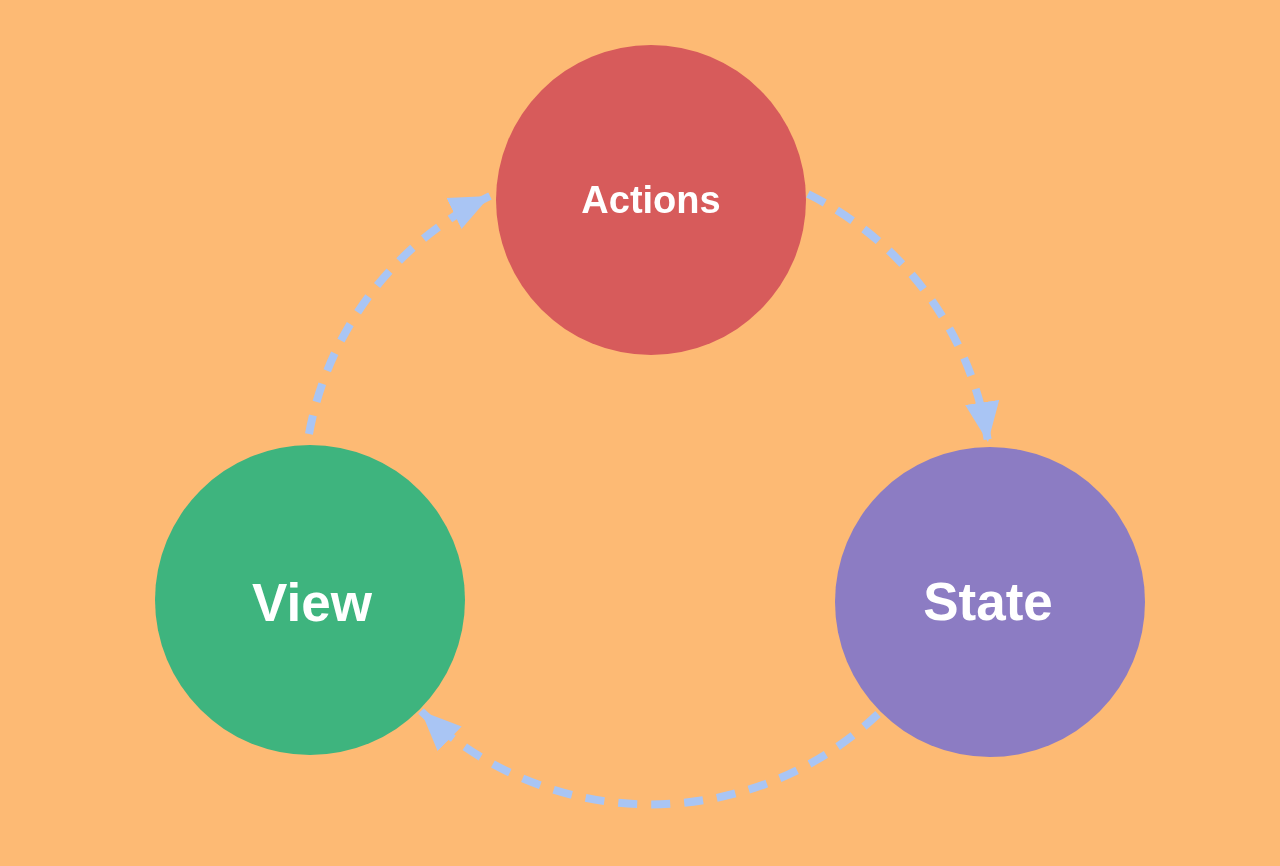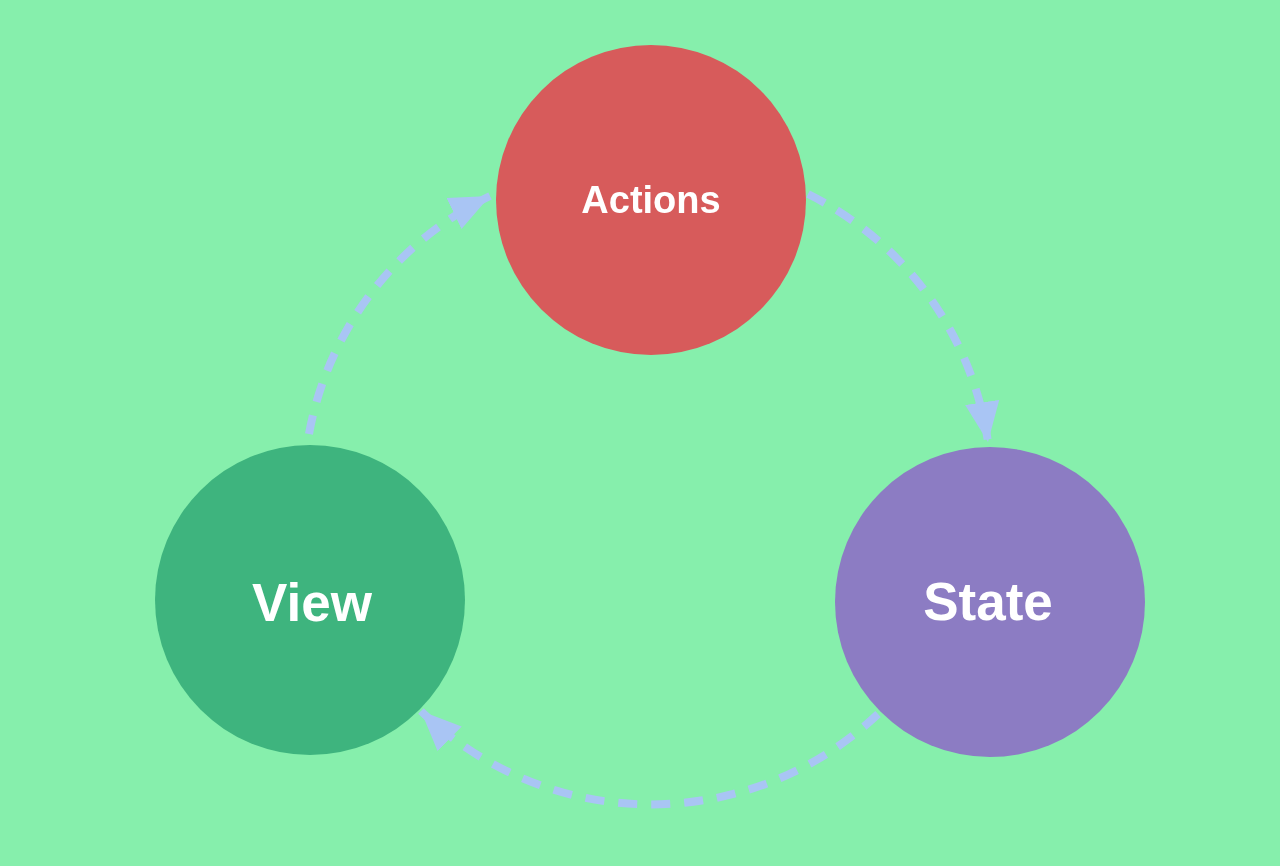"Actions" .stage { background: #86efac -> #fdba74 }
